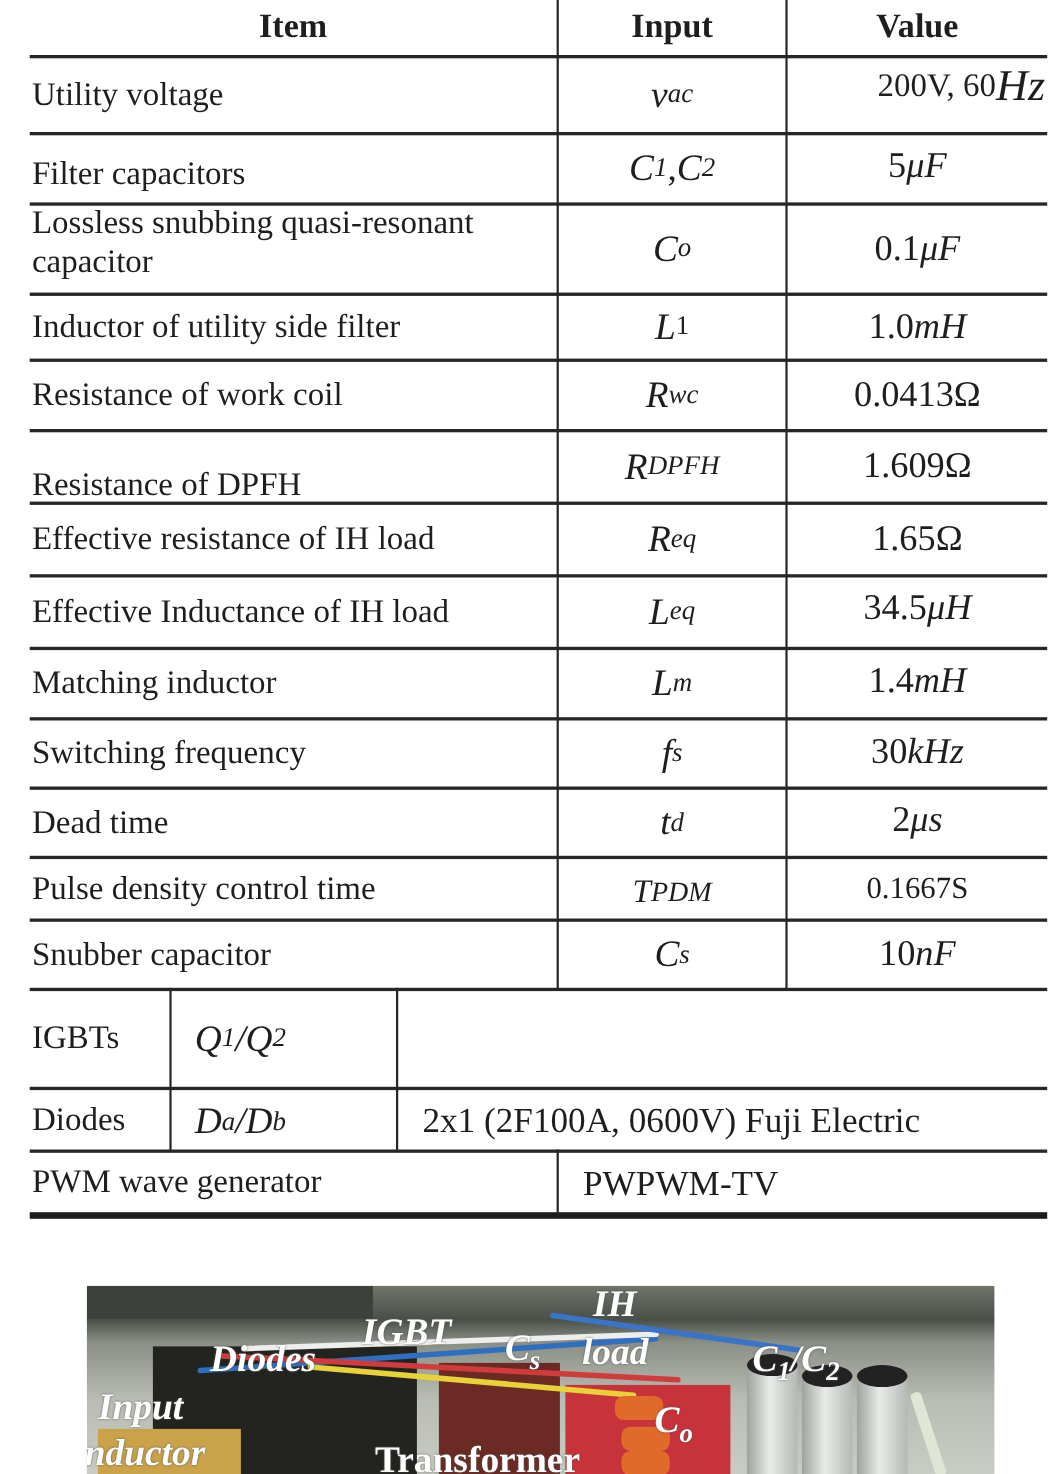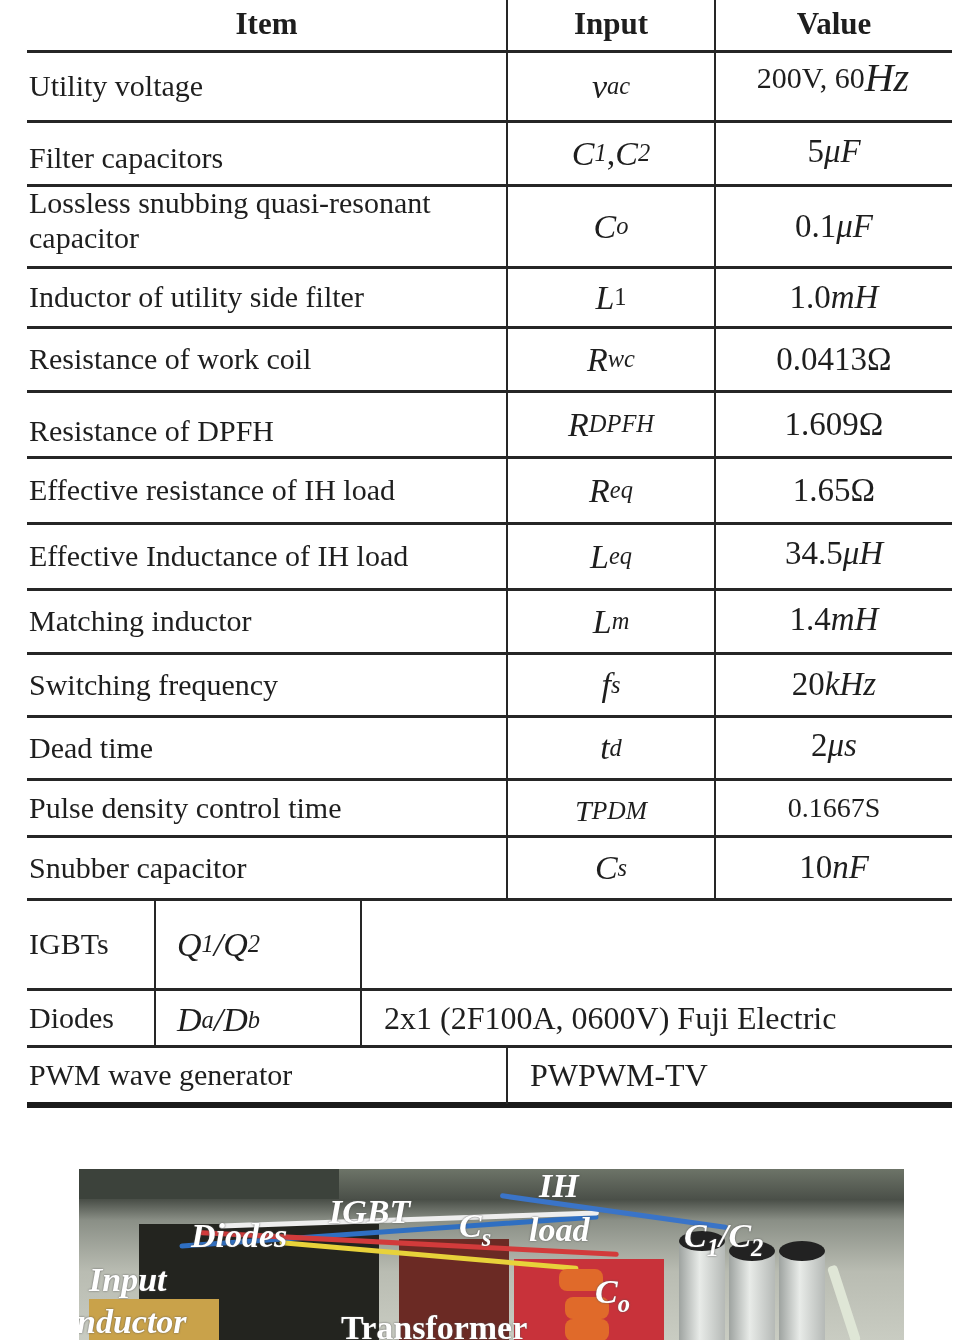"200V, 60" div.cell { justify-content: none -> flex-end }
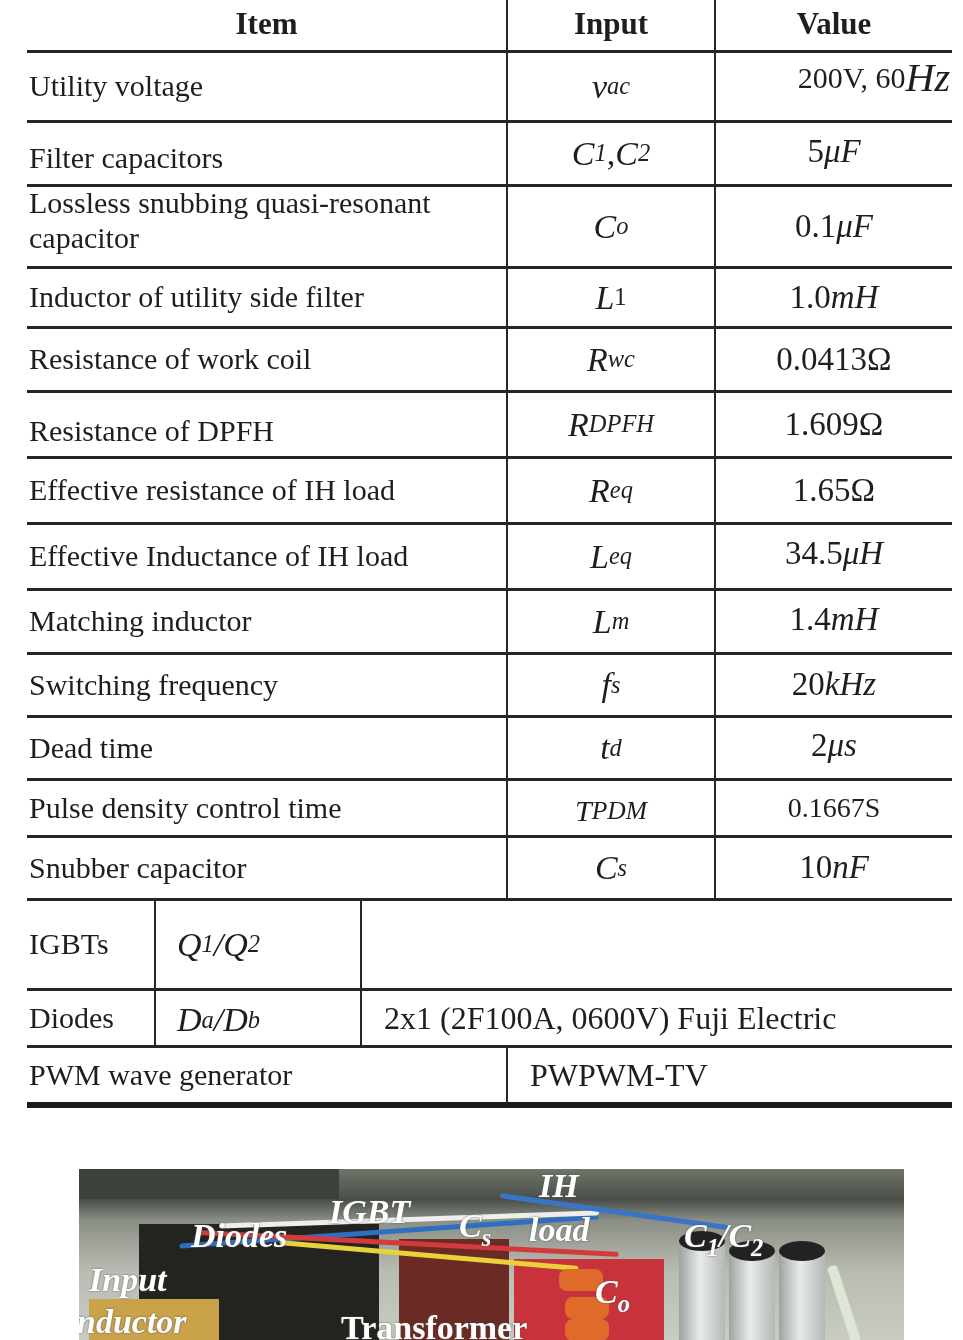"Resistance of DPFH" div.cell { top: 393px -> 403px }
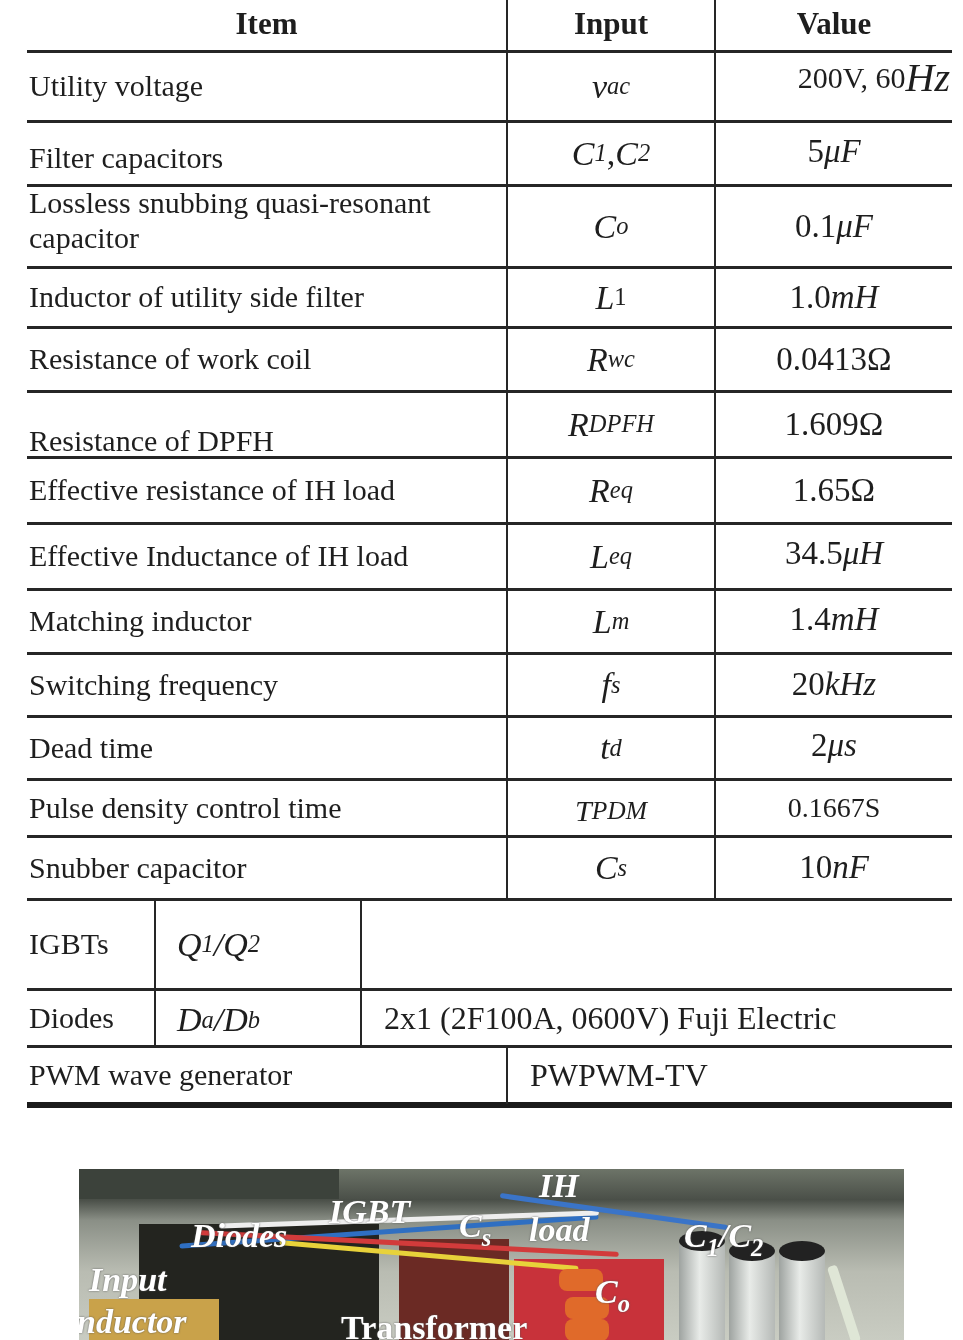"20" span { text: 20 -> 30 }
